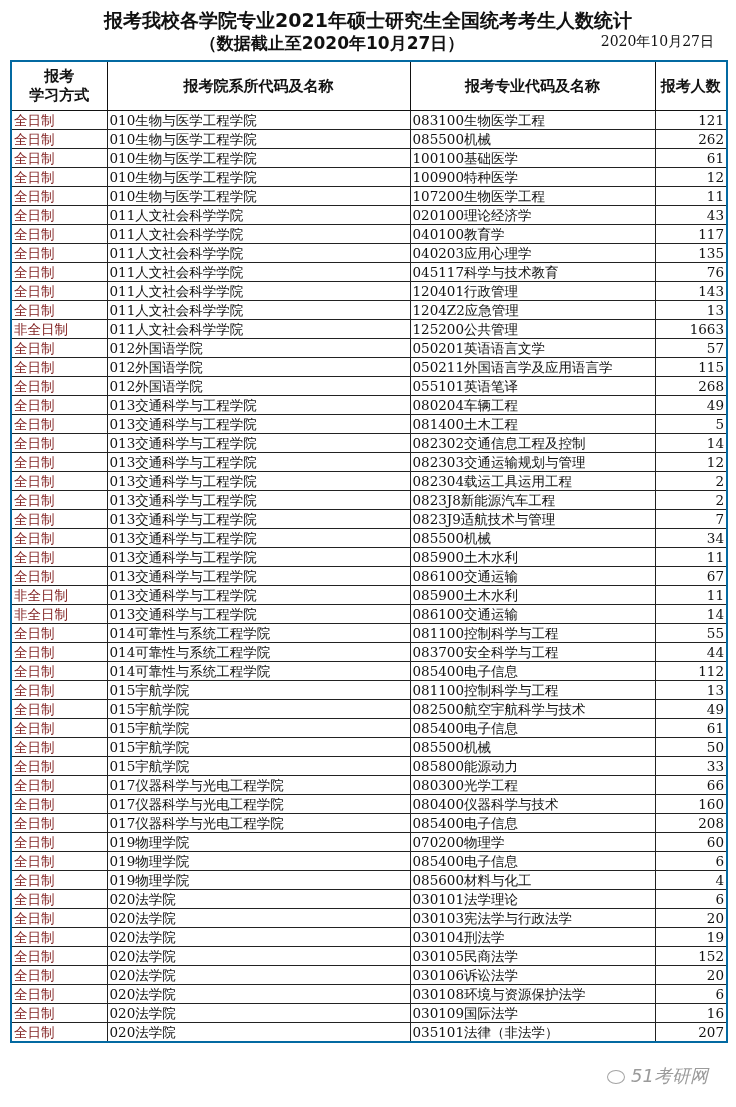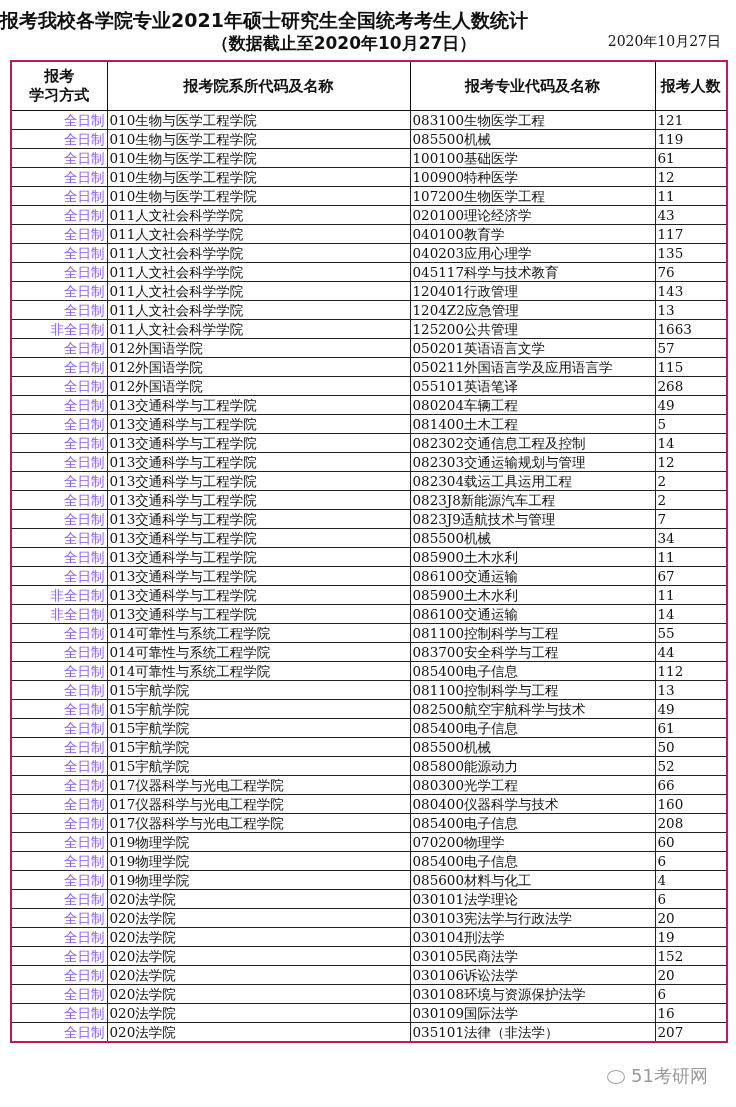"报考我校各学院专业2021年硕士研究生全国统考考生人数统计" .title { text-align: left -> center }
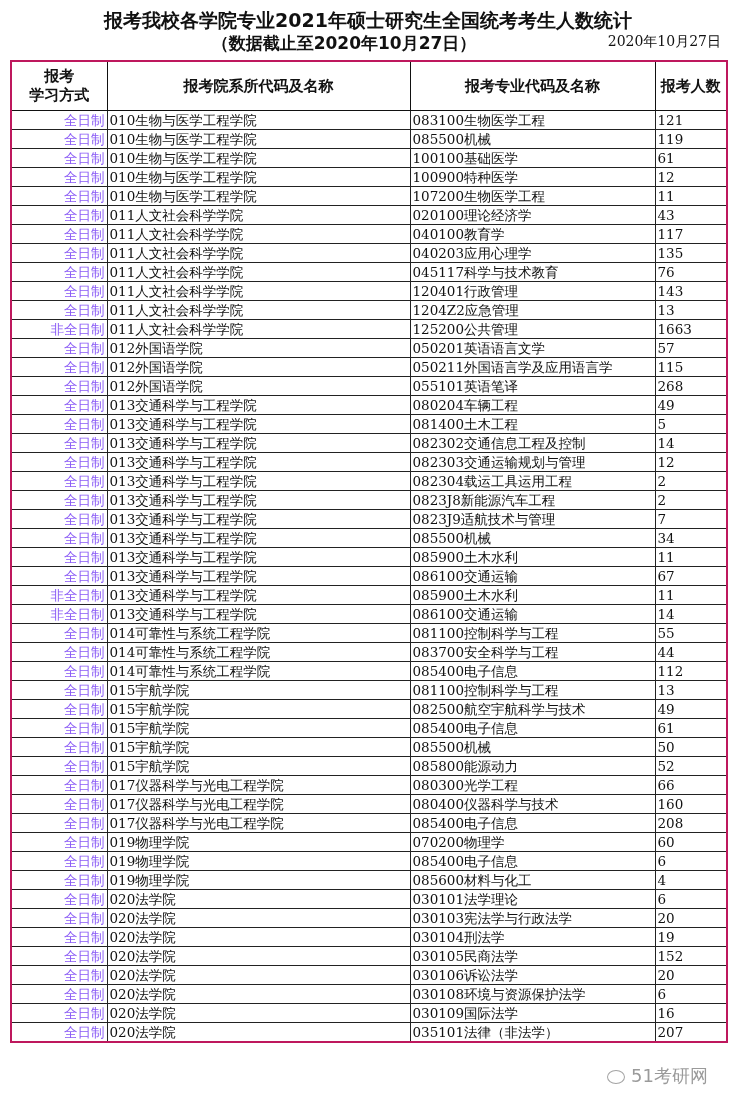"（数据截止至2020年10月27日）" .subtitle { padding-left: 12px -> none }
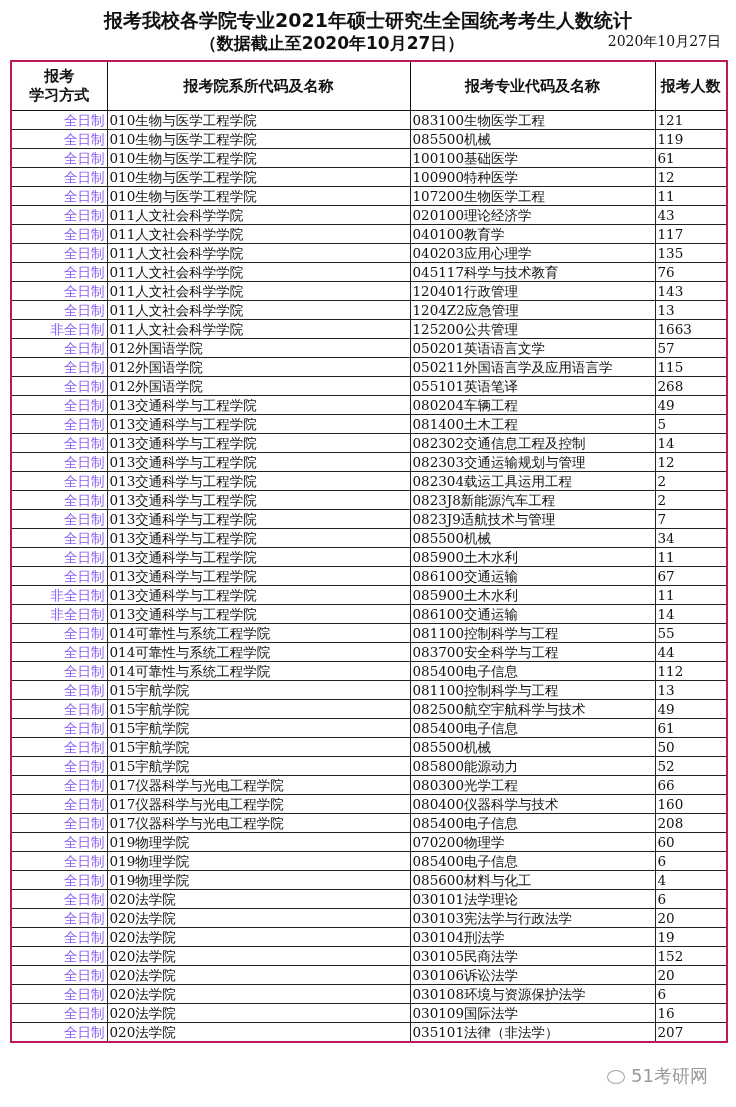"2020年10月27日" .date { right: 15px -> 22px }
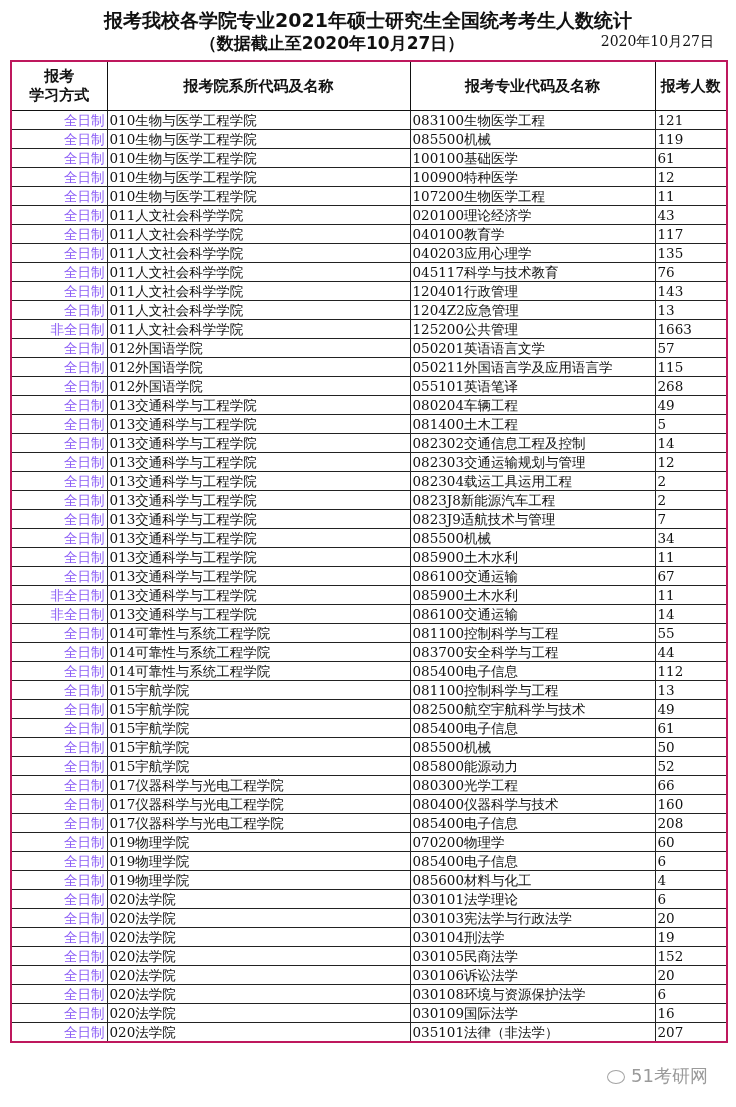"报考" table { border: 2px solid #be185d -> 2px solid #0369a1 }
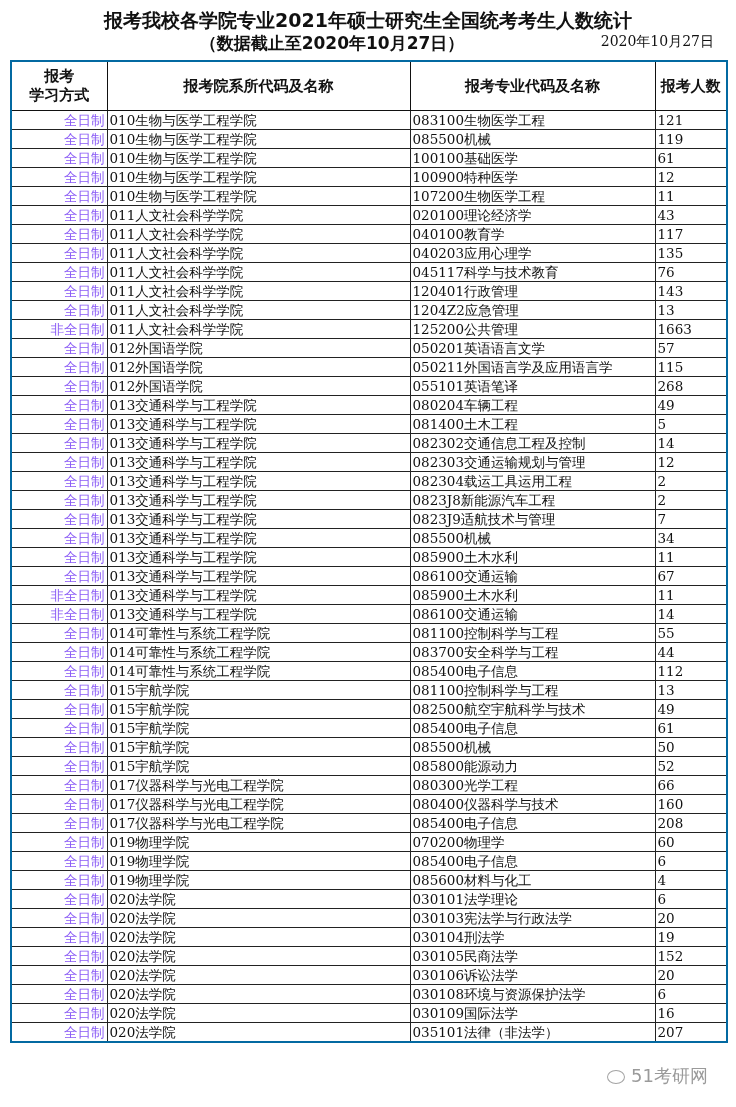"全日制" td.mode { color: #8b5cf6 -> #7f1d1d; text-align: right -> left }
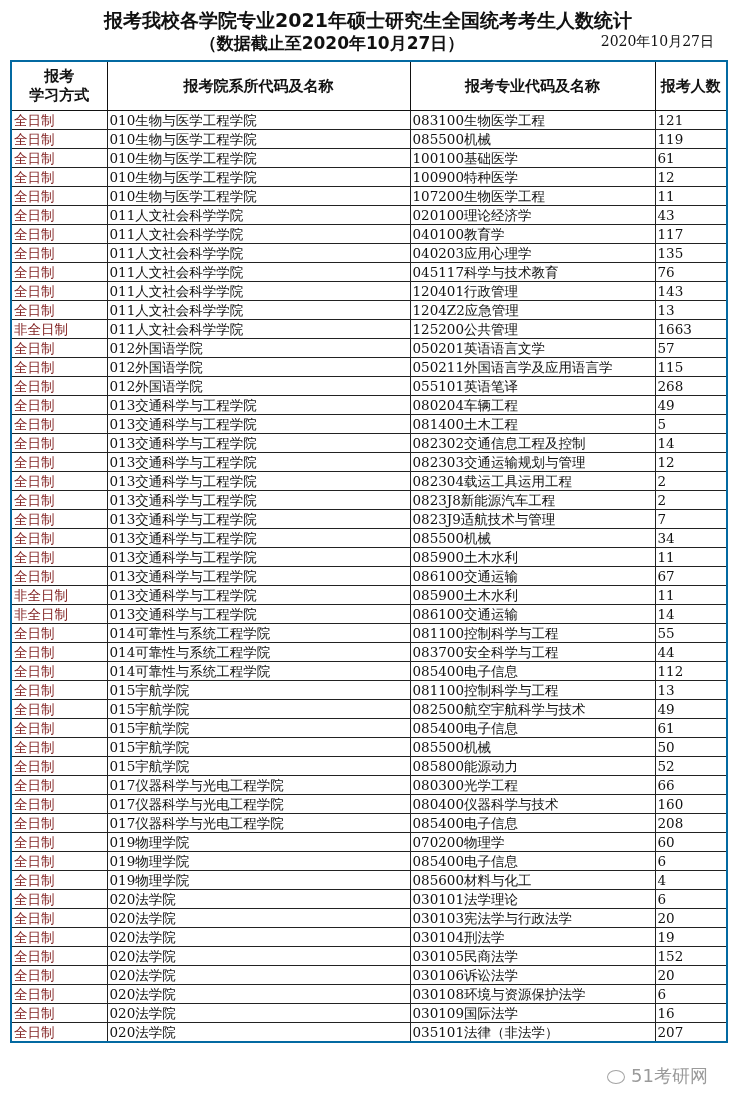"121" td.num { text-align: left -> right }
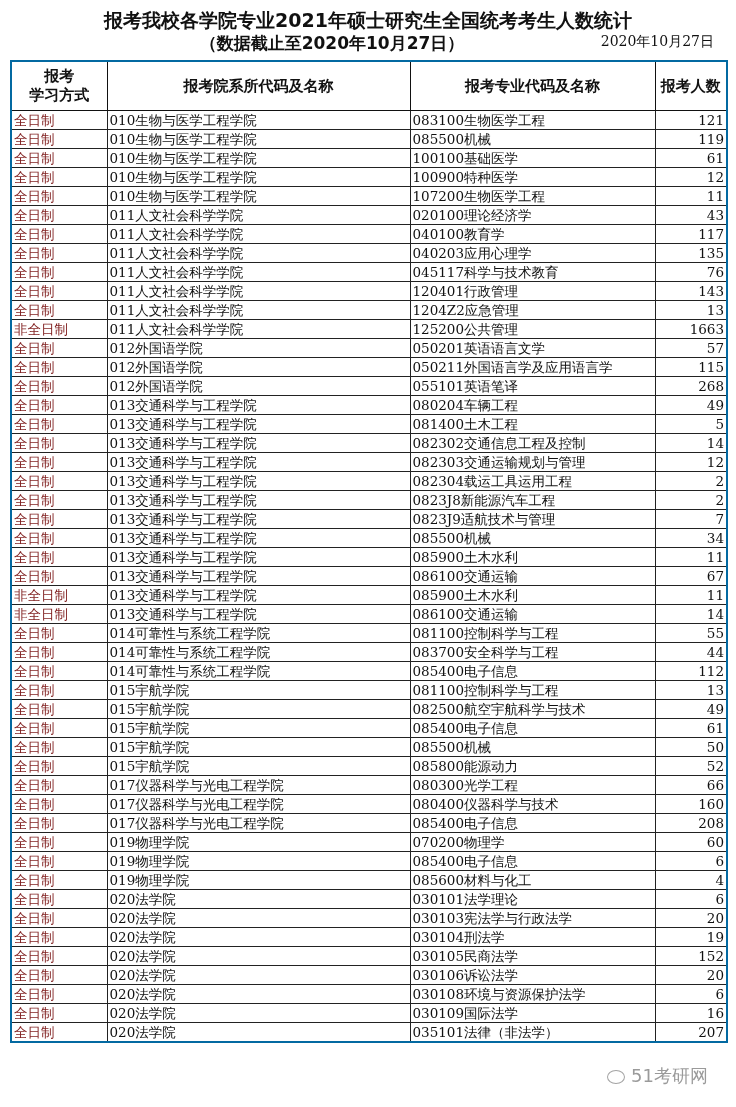"119" td.num { text: 119 -> 262 }
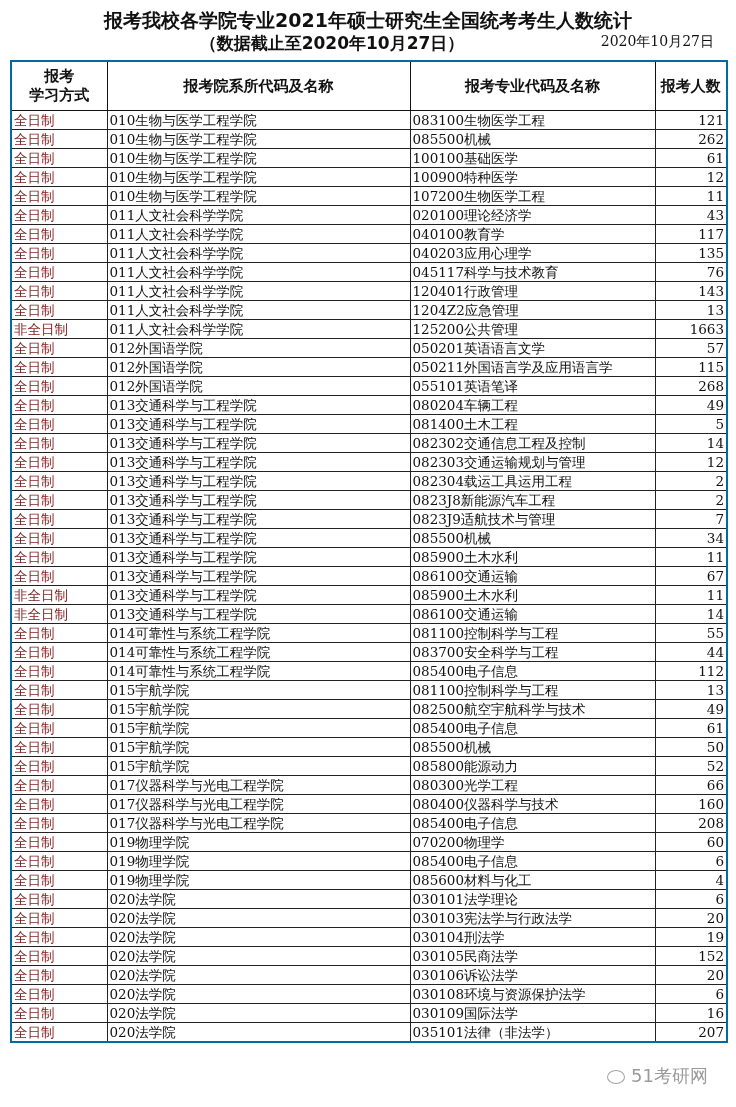"52" td.num { text: 52 -> 33 }
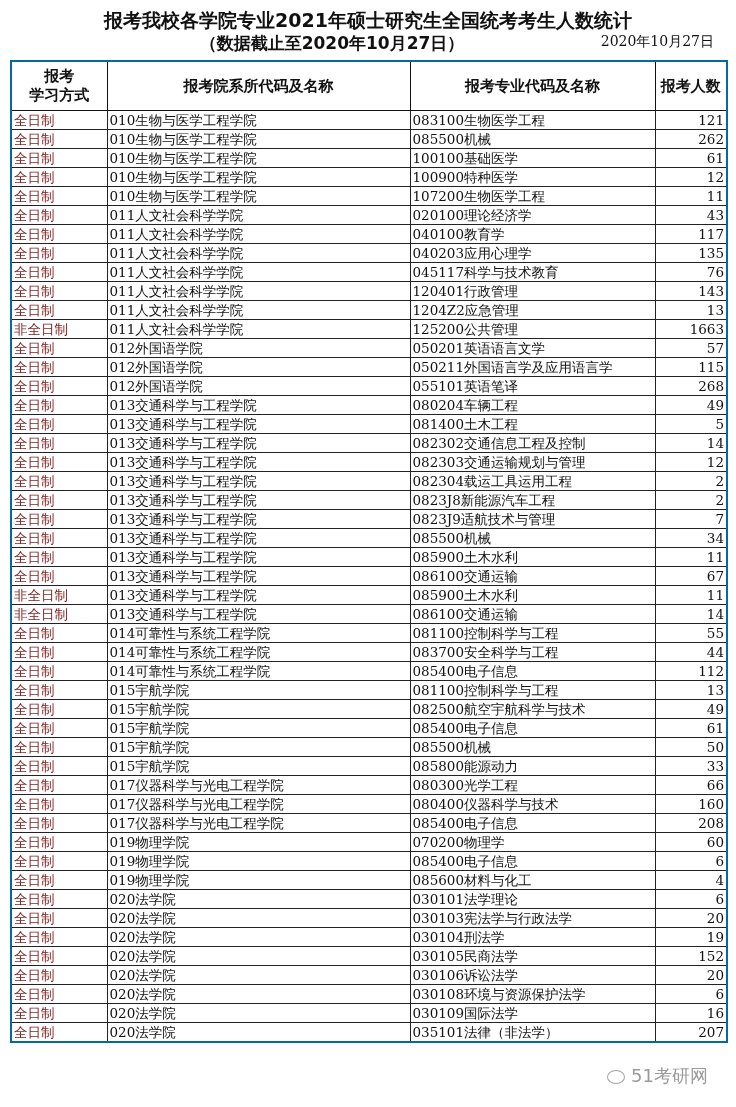"51考研网" .watermark { font-style: none -> italic }
